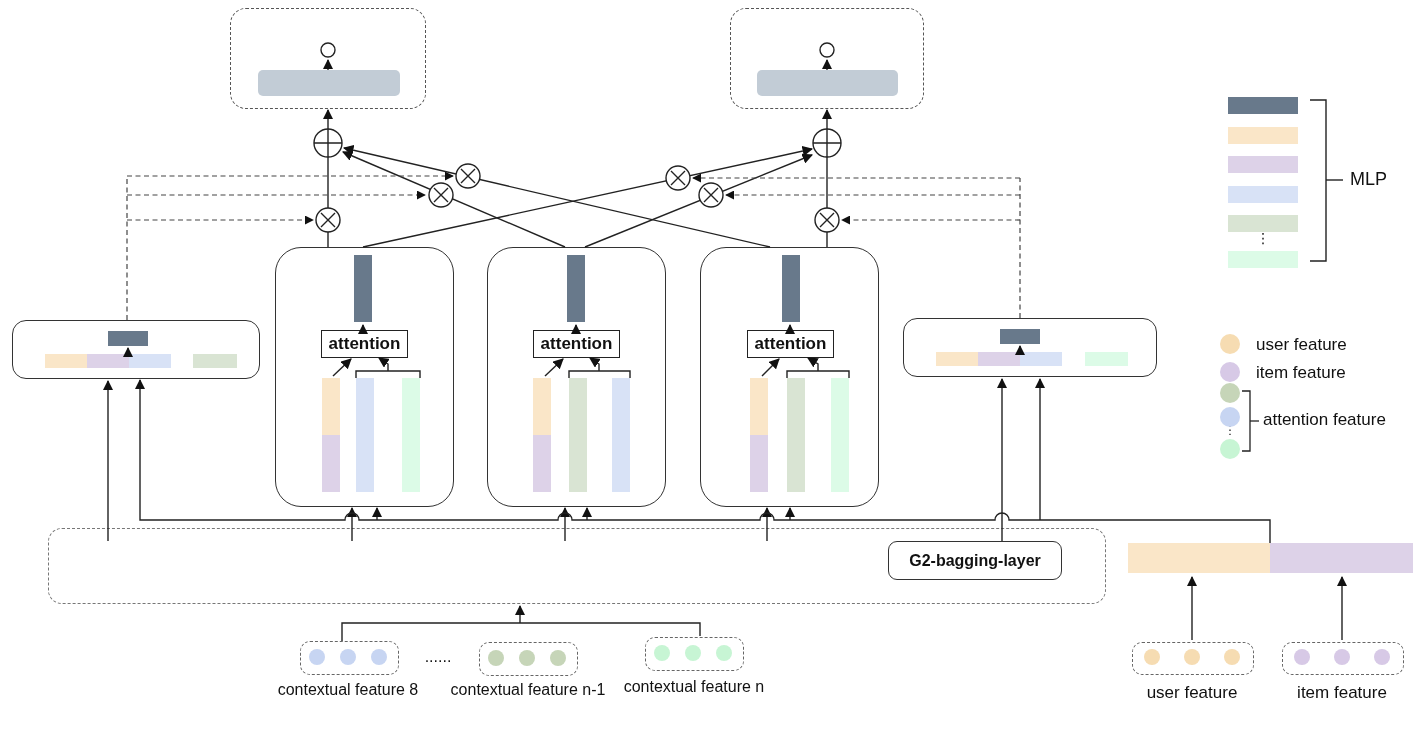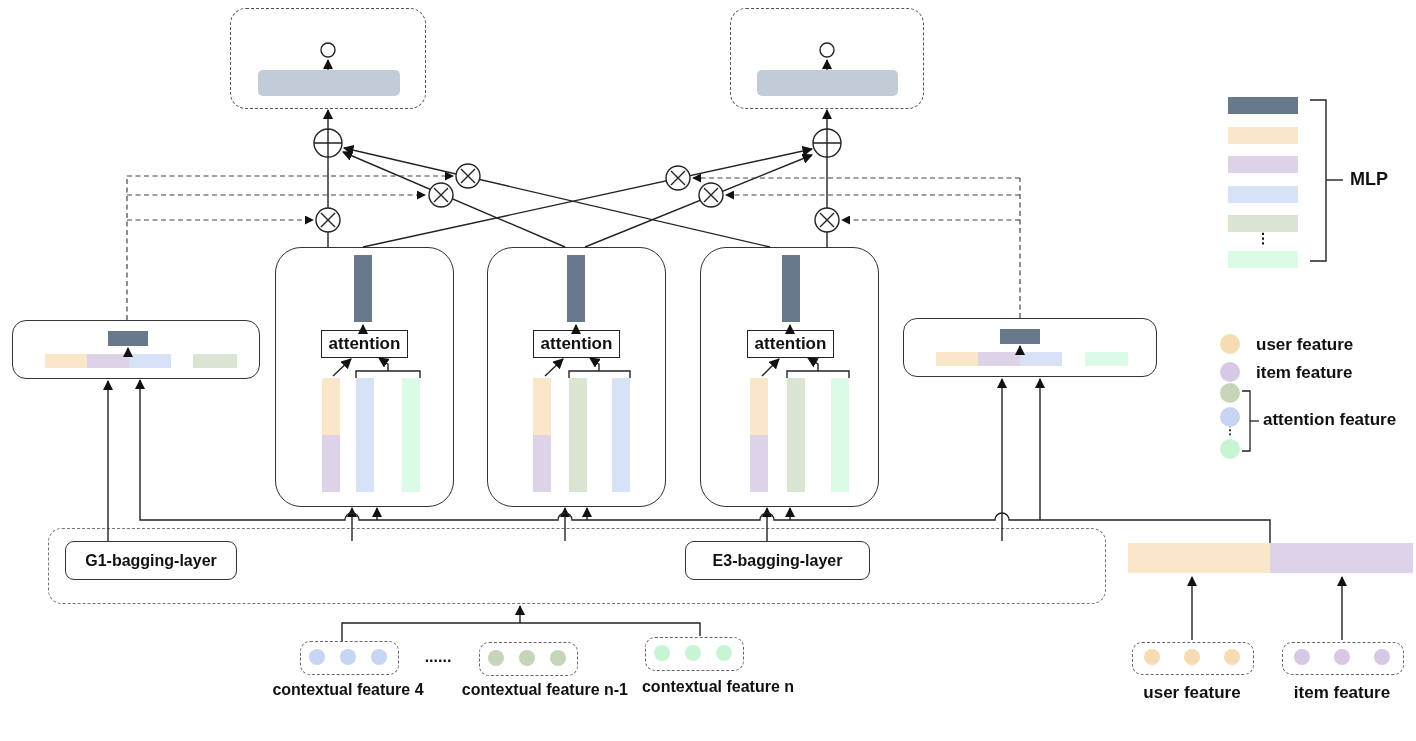"MLP" .lbl { font-weight: bold -> normal }
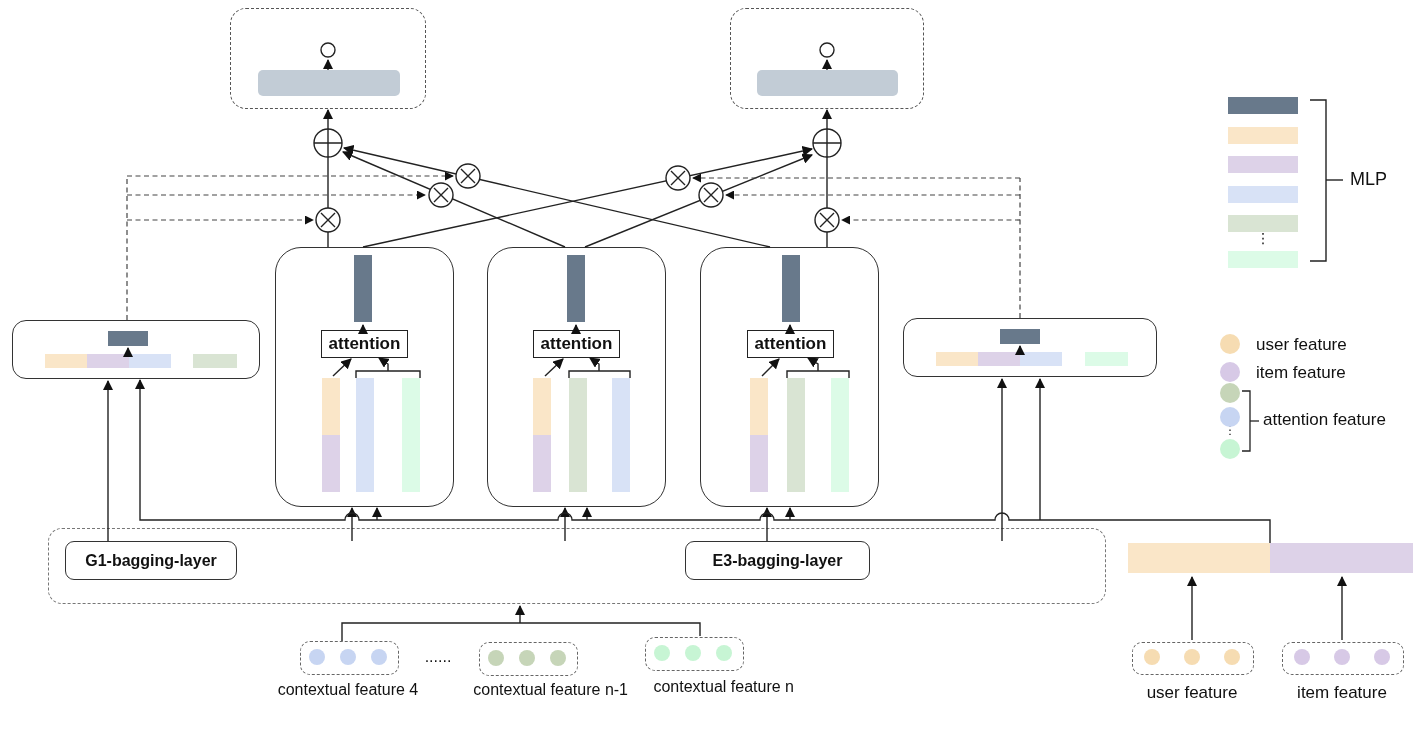"G1-bagging-layer" div.bagbox { html: <div>G1-bagging-layer</div> -> none }
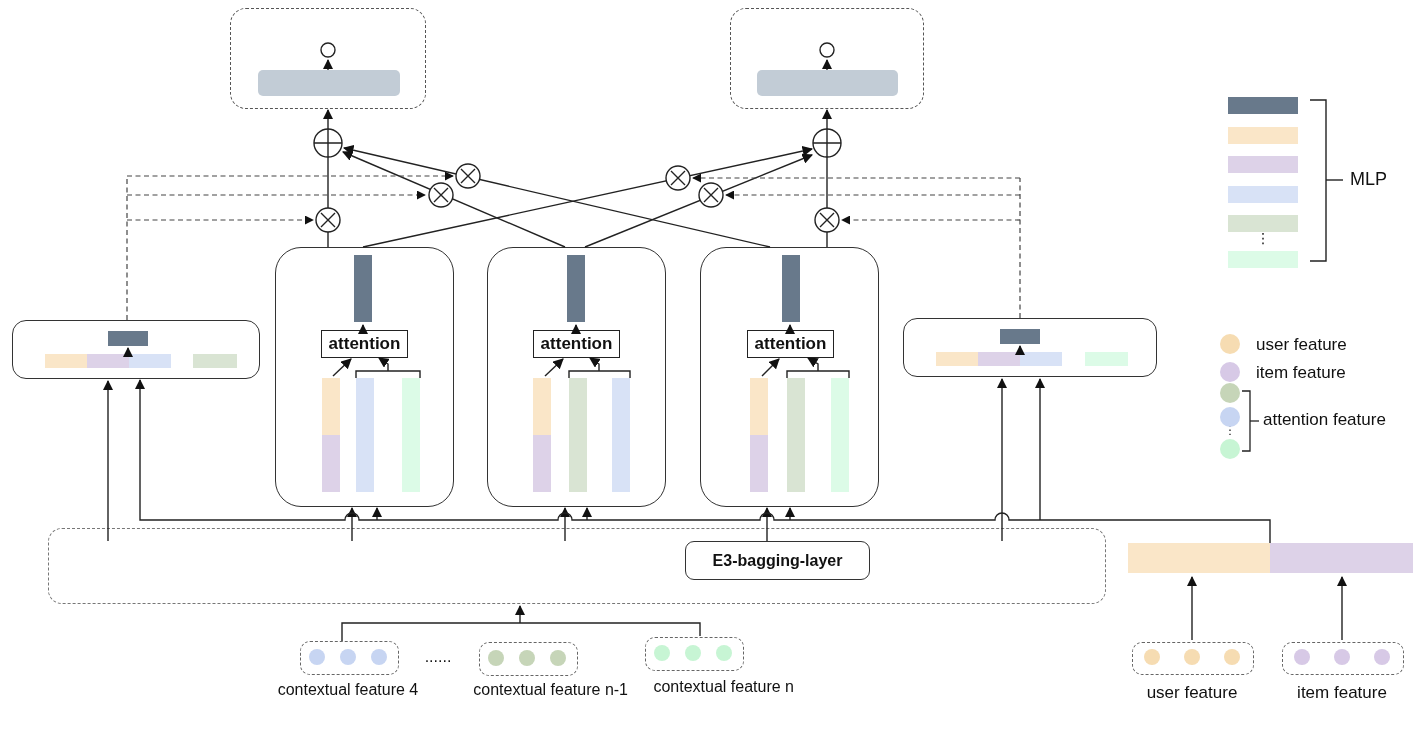"E3-bagging-layer" div.bagbox { html: <div>E3-bagging-layer</div> -> none }
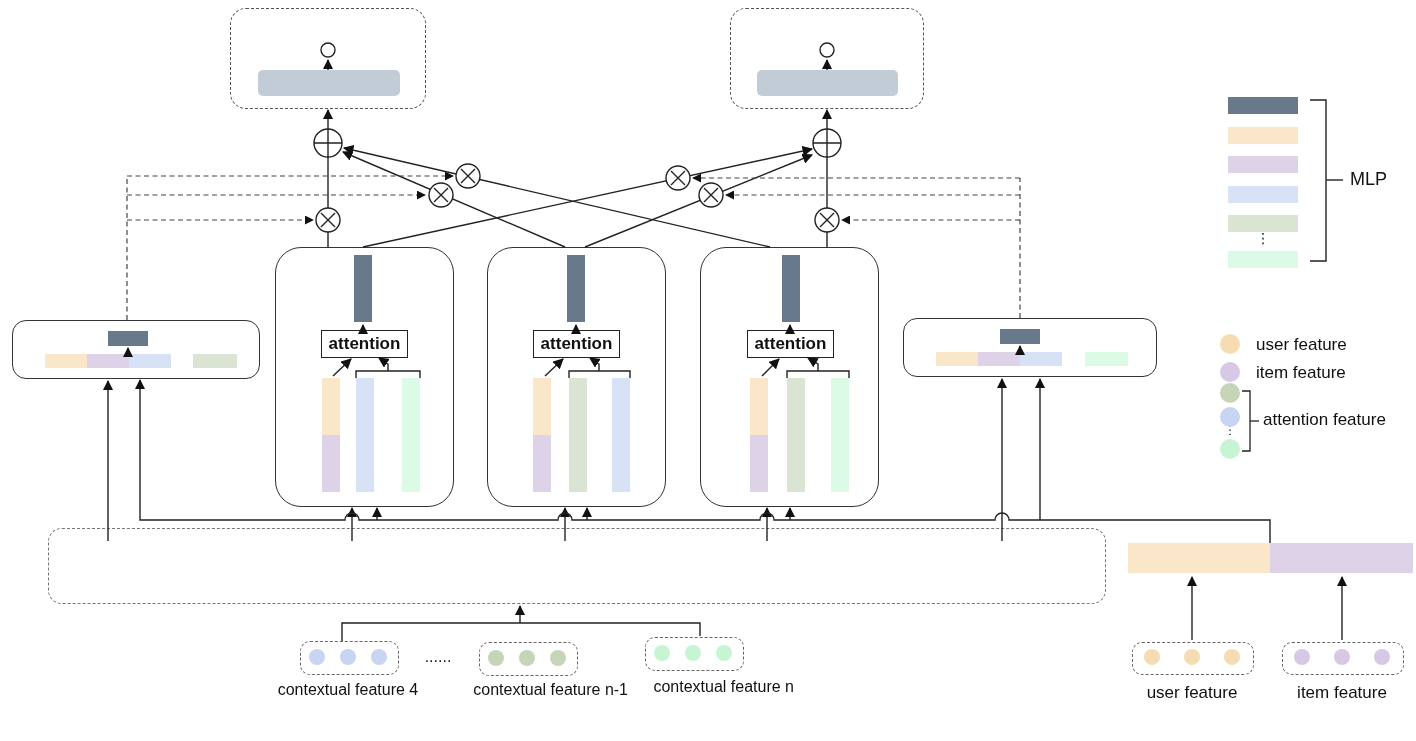"G2-bagging-layer" div.bagbox { html: none -> <div>G2-bagging-layer</div> }
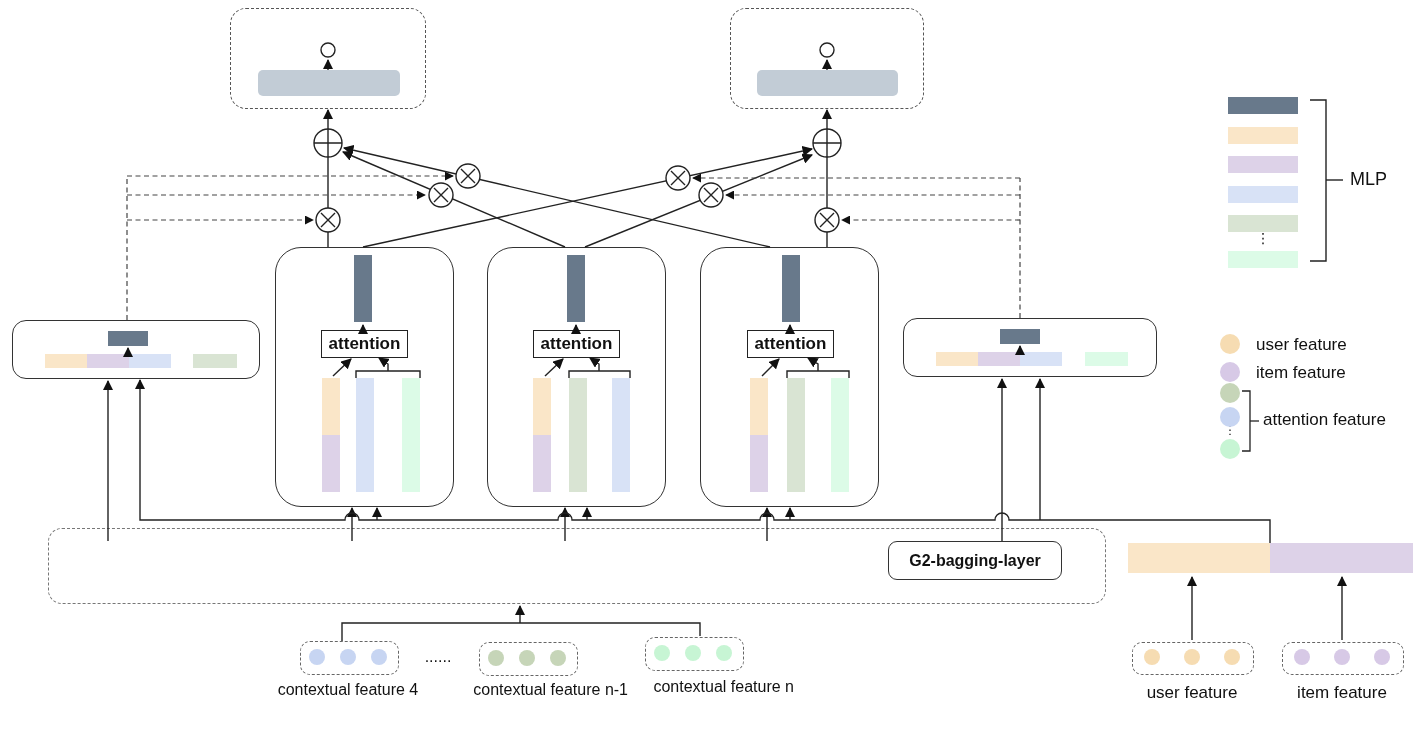"contextual feature 4" div.lbl { text: 4 -> 8 }
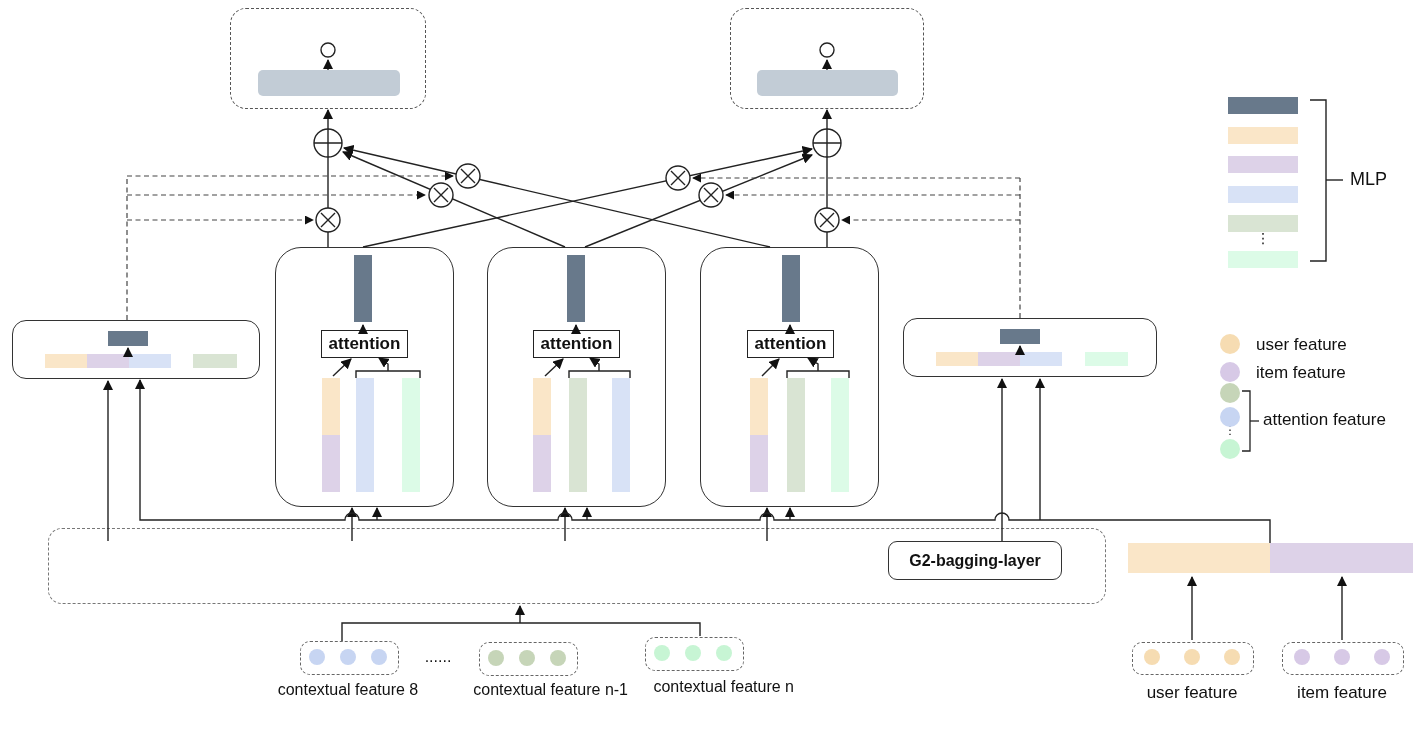"contextual feature n-1" div.lbl { text-align: right -> none }
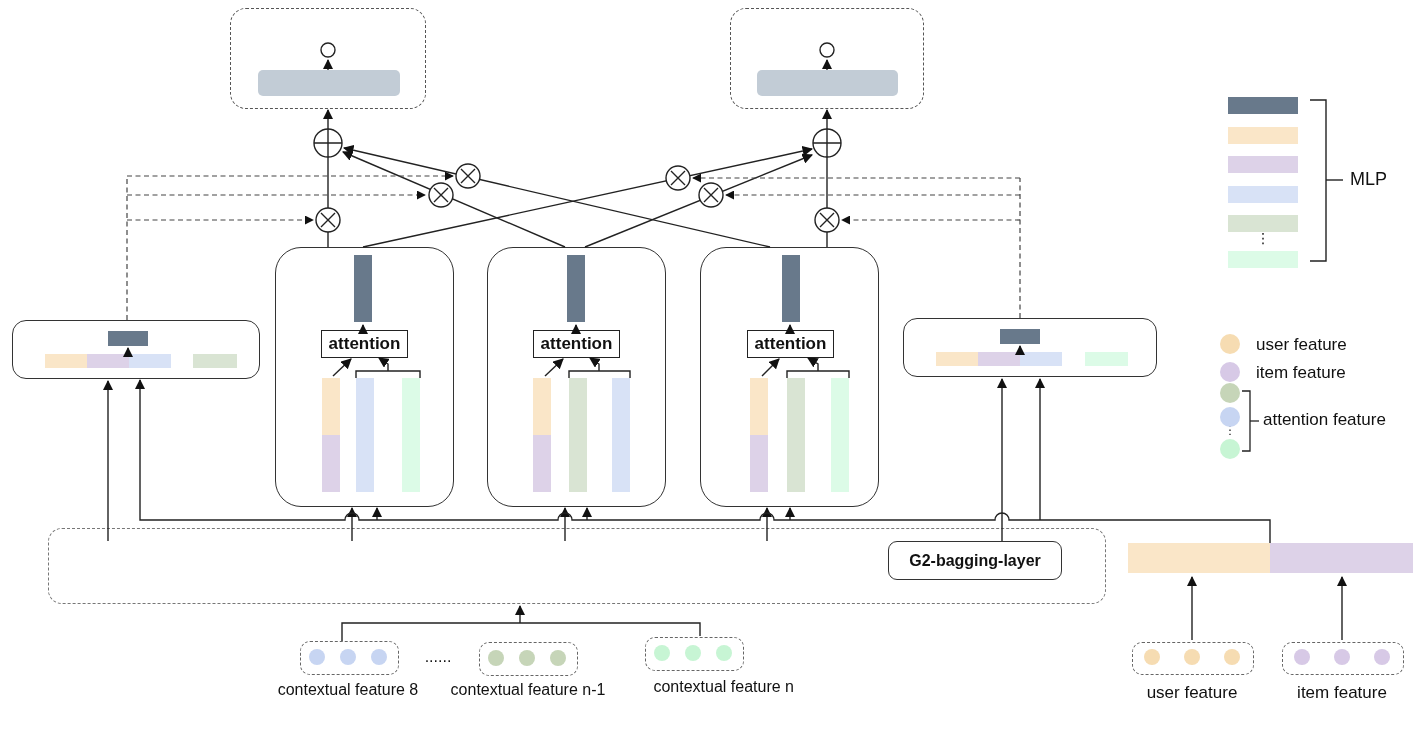"contextual feature n" div.lbl { text-align: right -> none }
